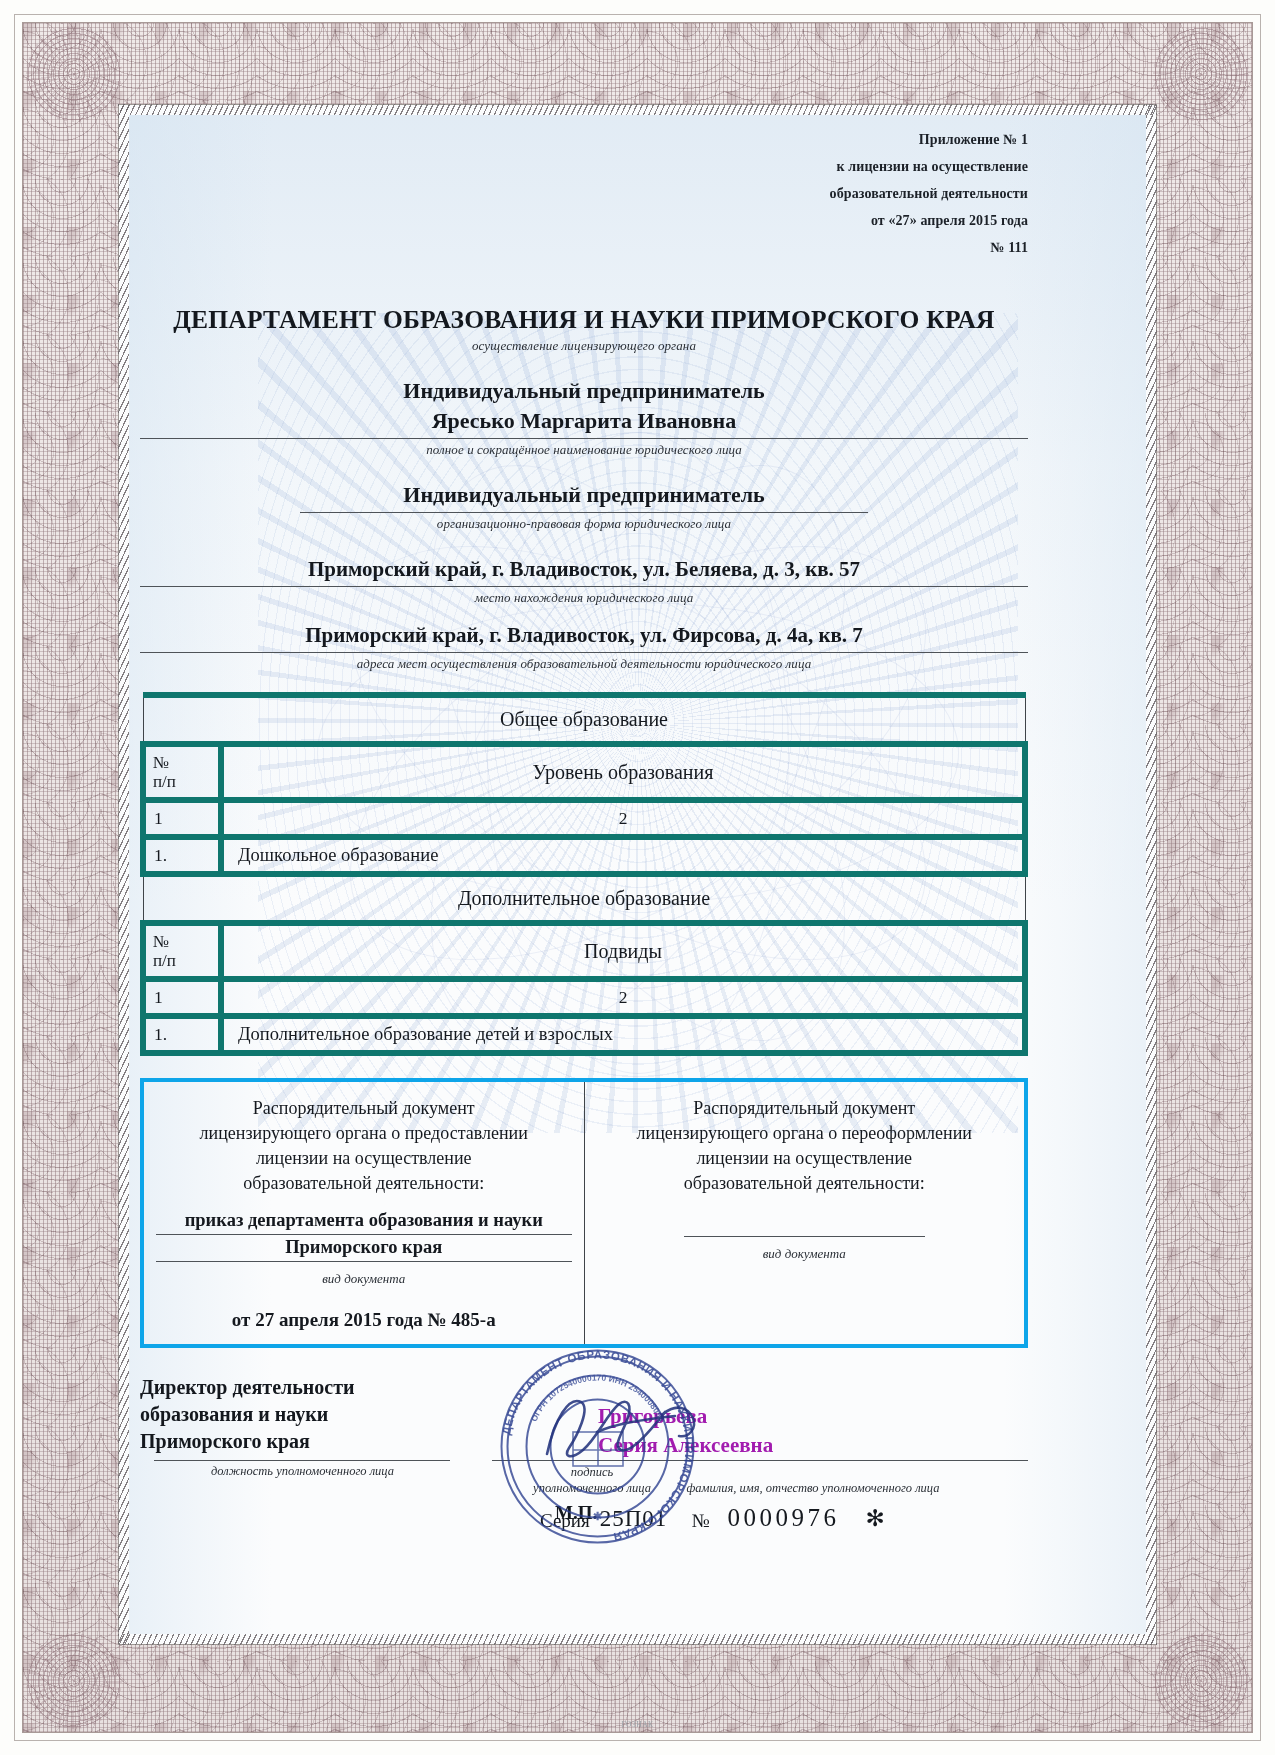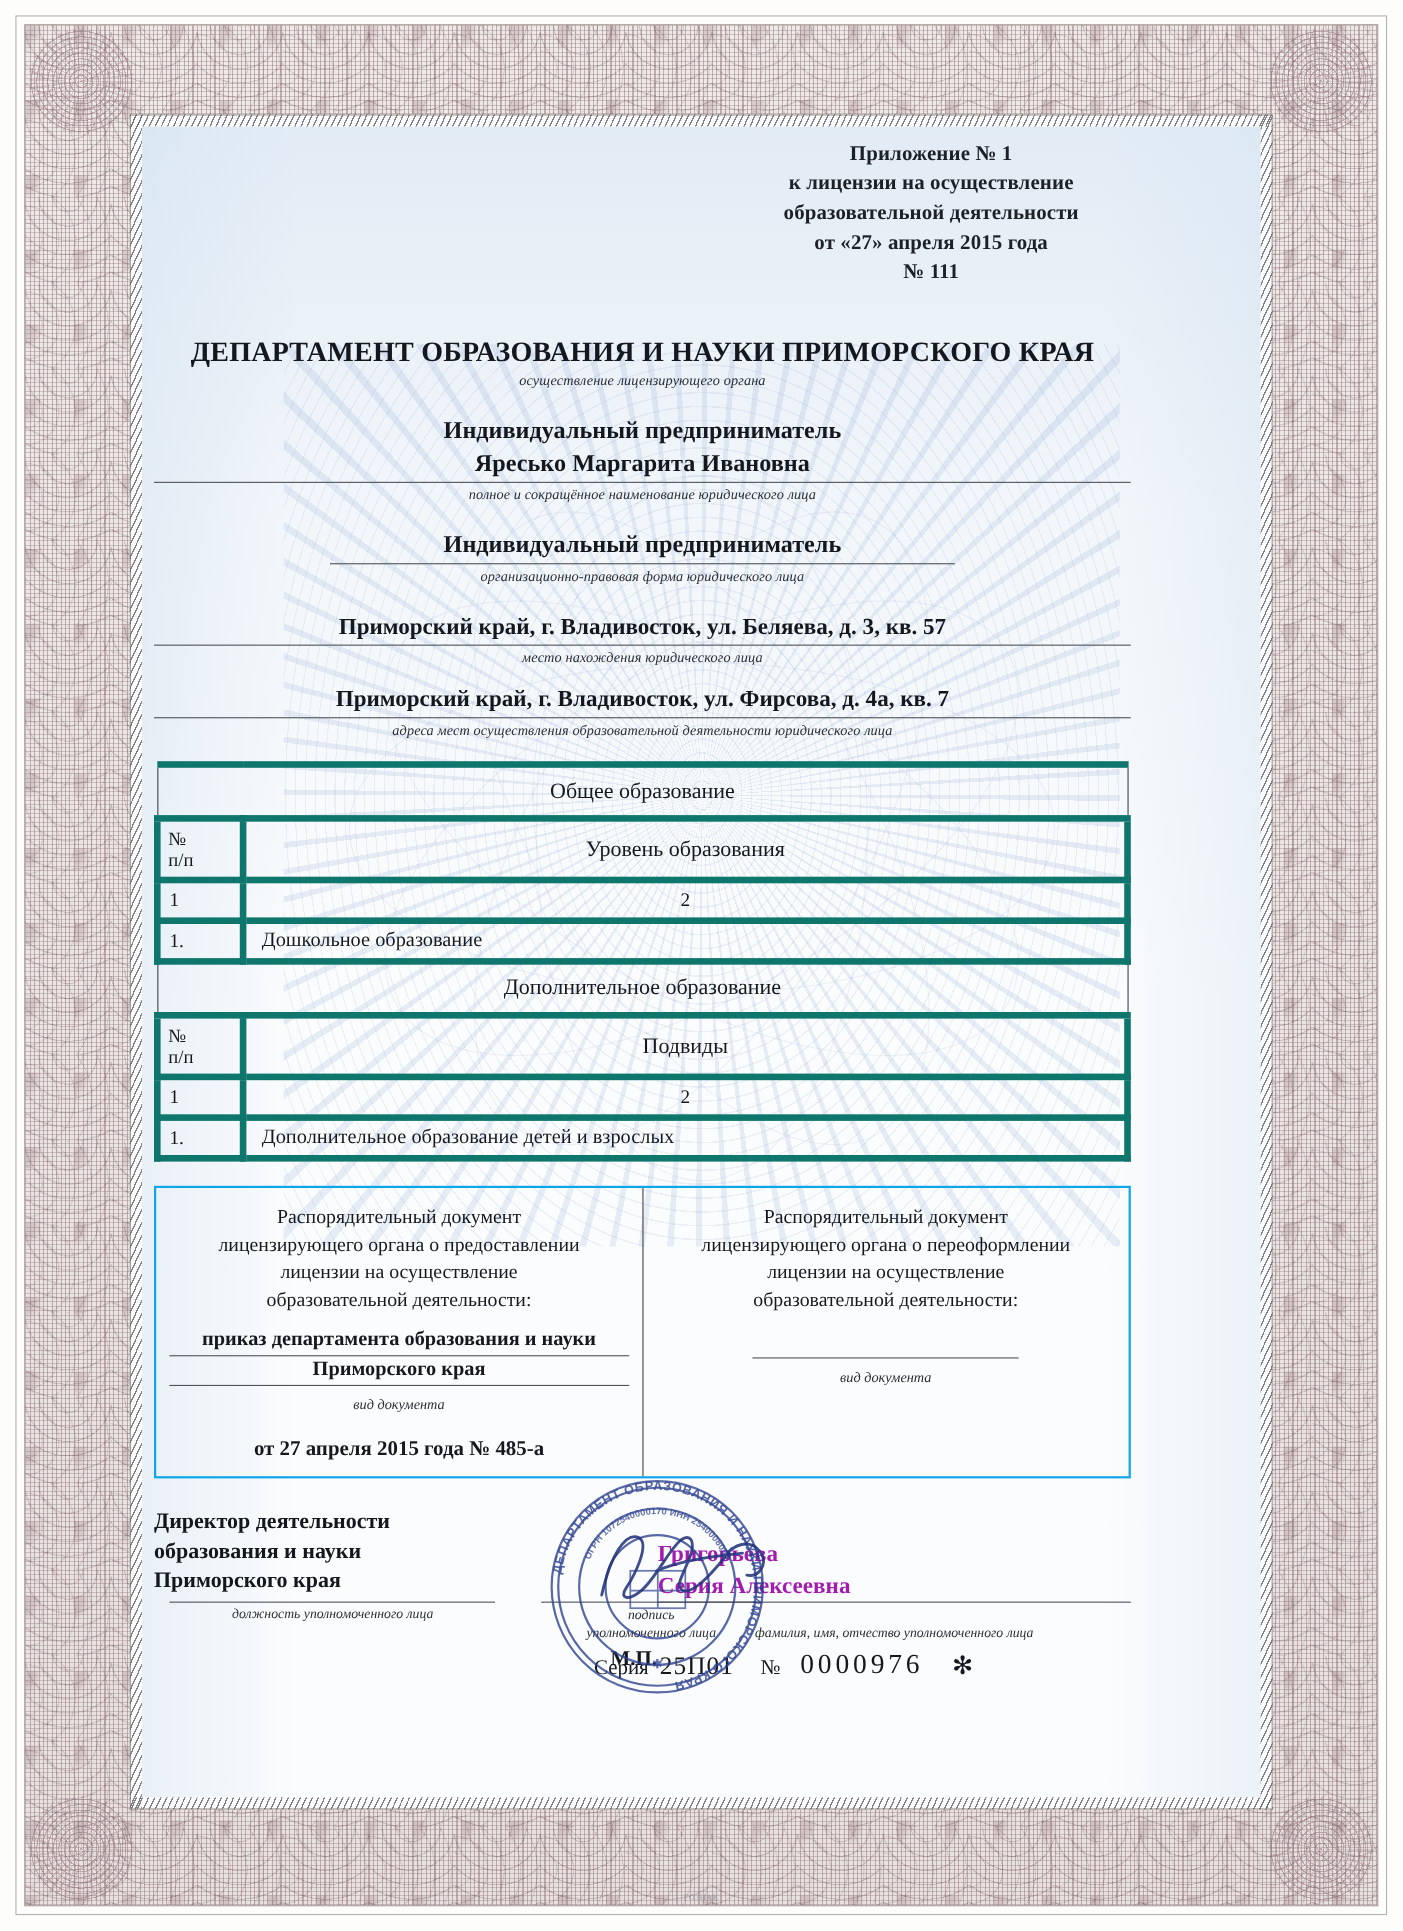"Приложение № 1" .hdr { font-size: 19px -> 14px; text-align: center -> right }
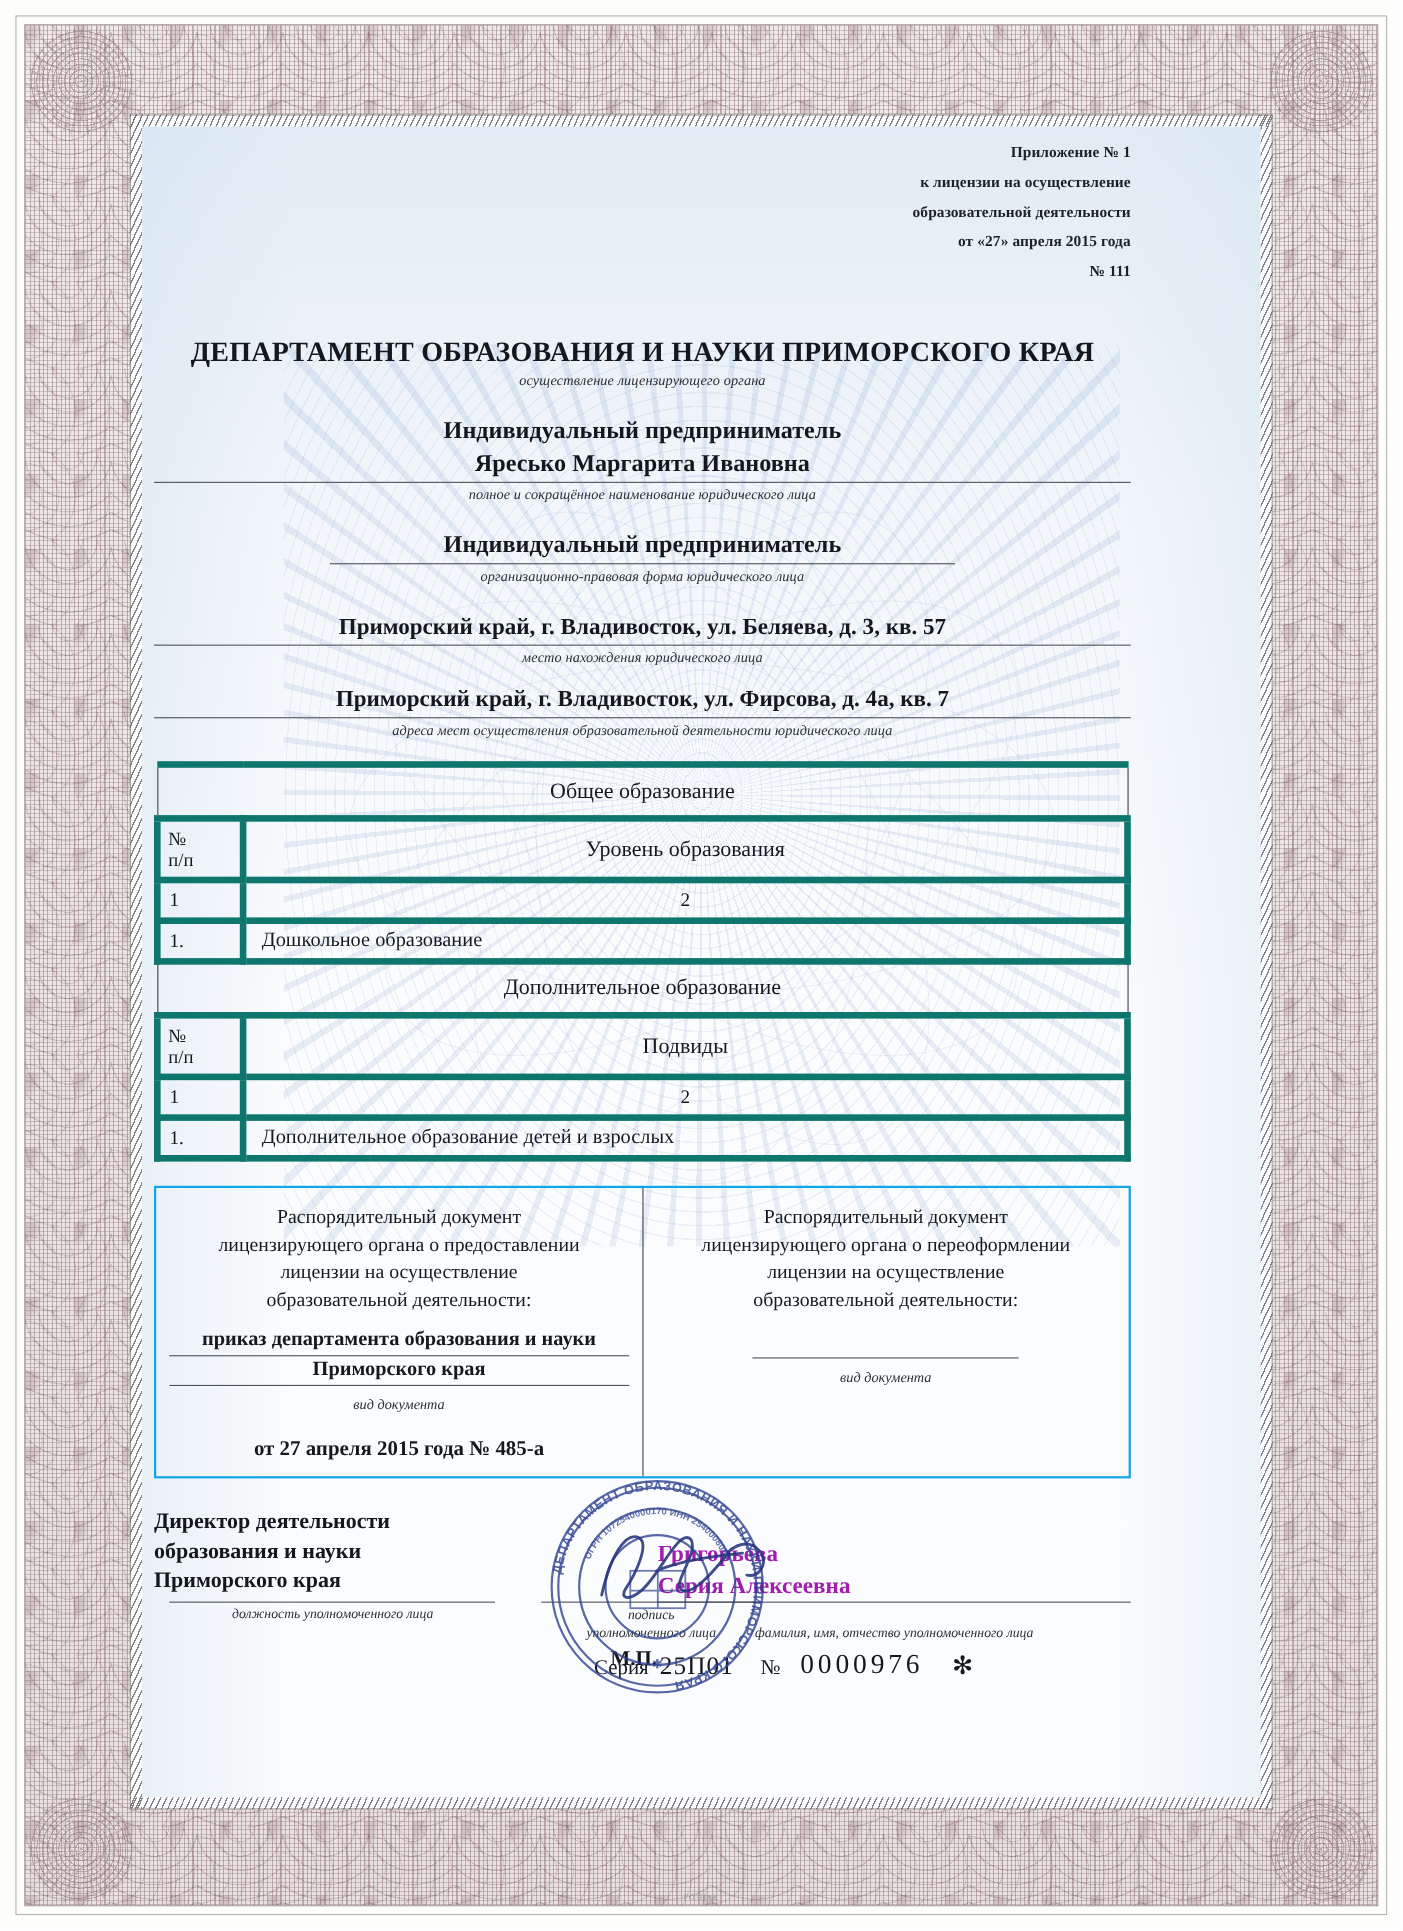"Распорядительный документ" .orders { border: 2px solid #0ea5e9 -> 4px solid #0ea5e9 }
